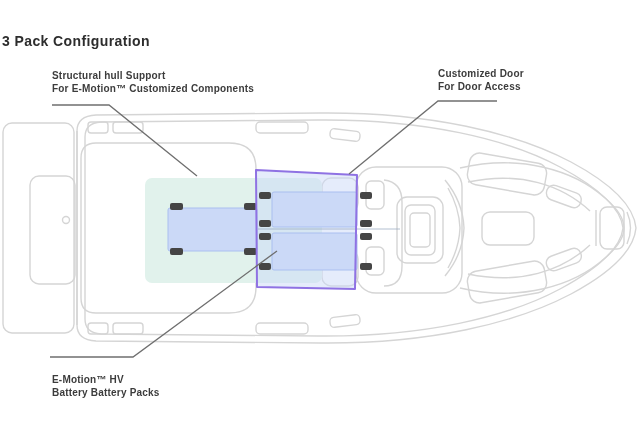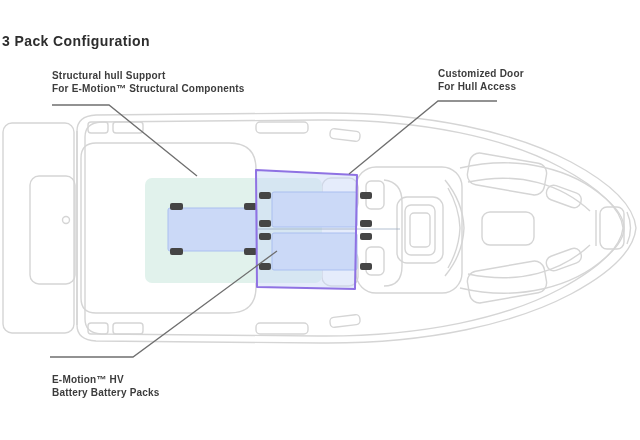"For E-Motion™ Structural Components" div { text: Structural -> Customized }
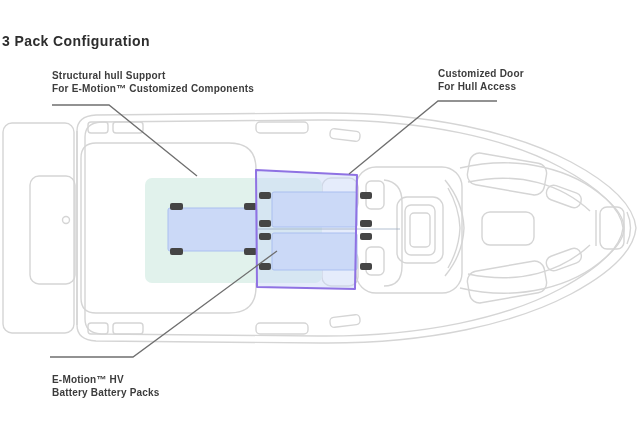"For Hull Access" div { text: Hull -> Door }
